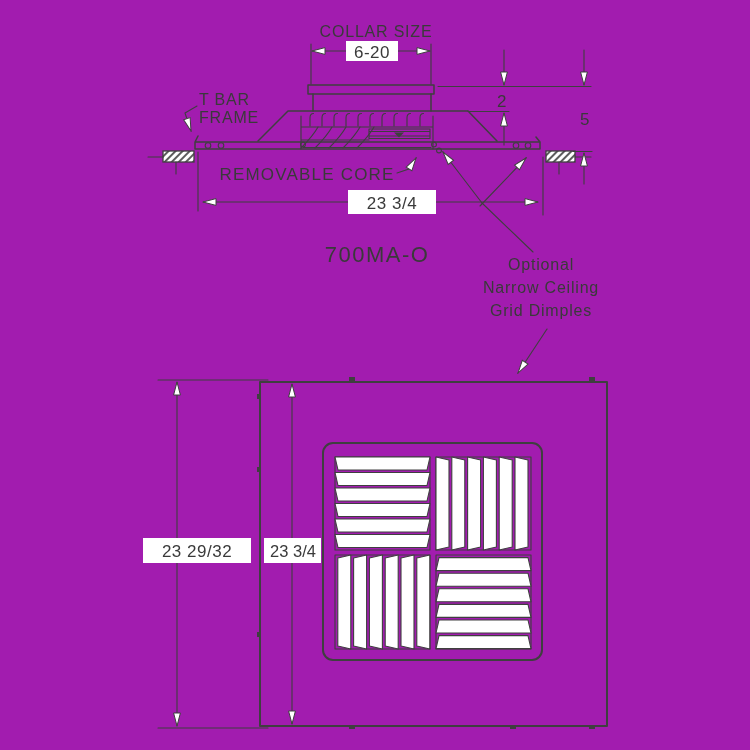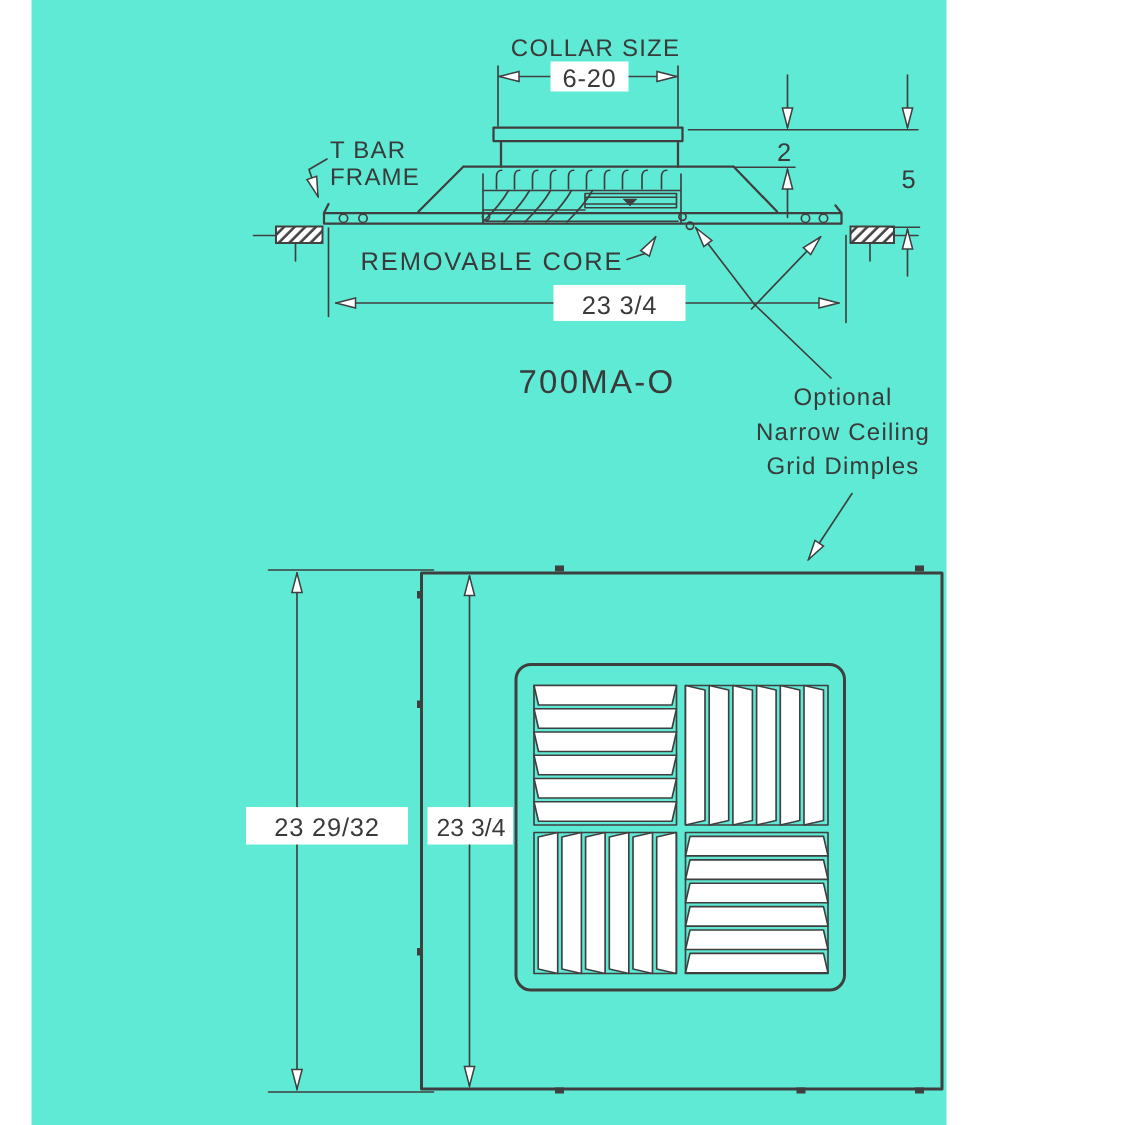"COLLAR SIZE" .stage { background: #5eead4 -> #a21caf; margin-left: 21px -> none; width: 610px -> 750px }
